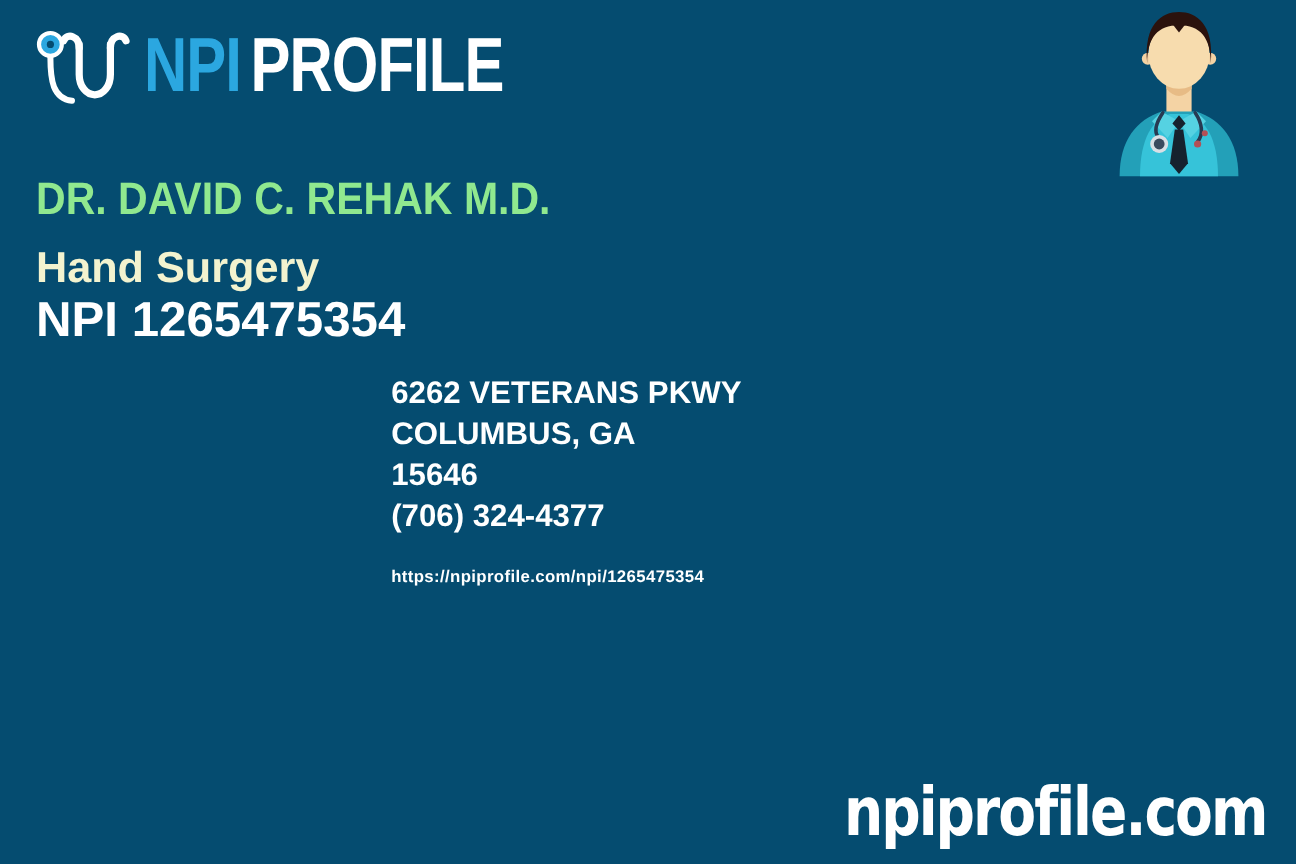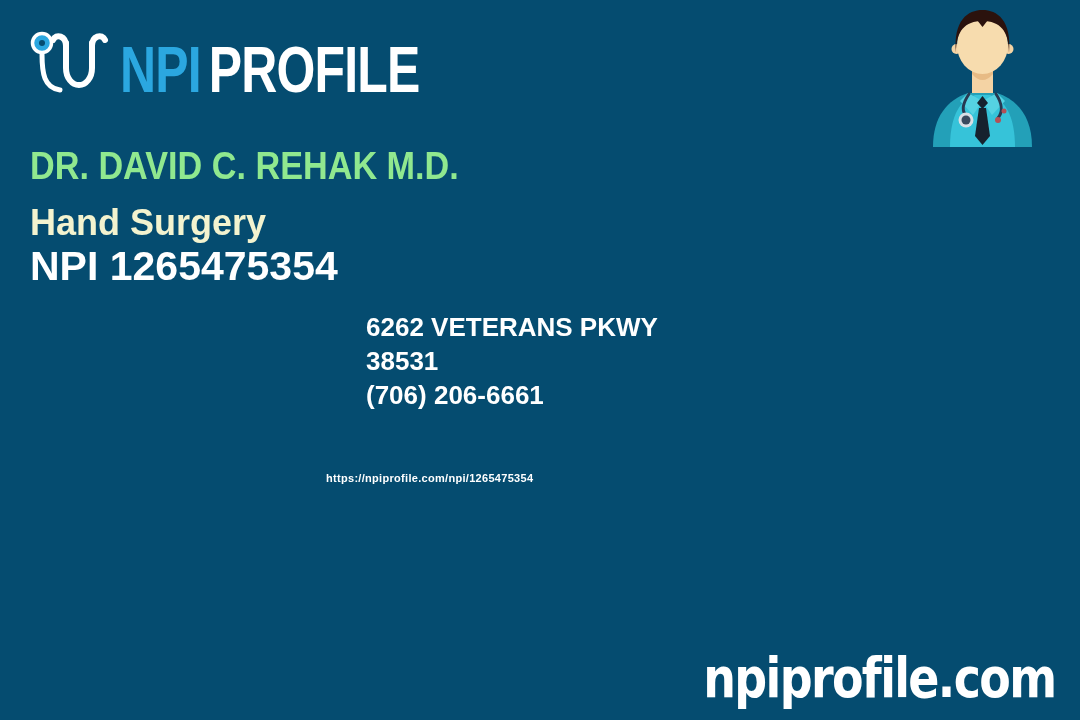"NPIPROFILE" .logo { align-items: flex-end -> flex-start }
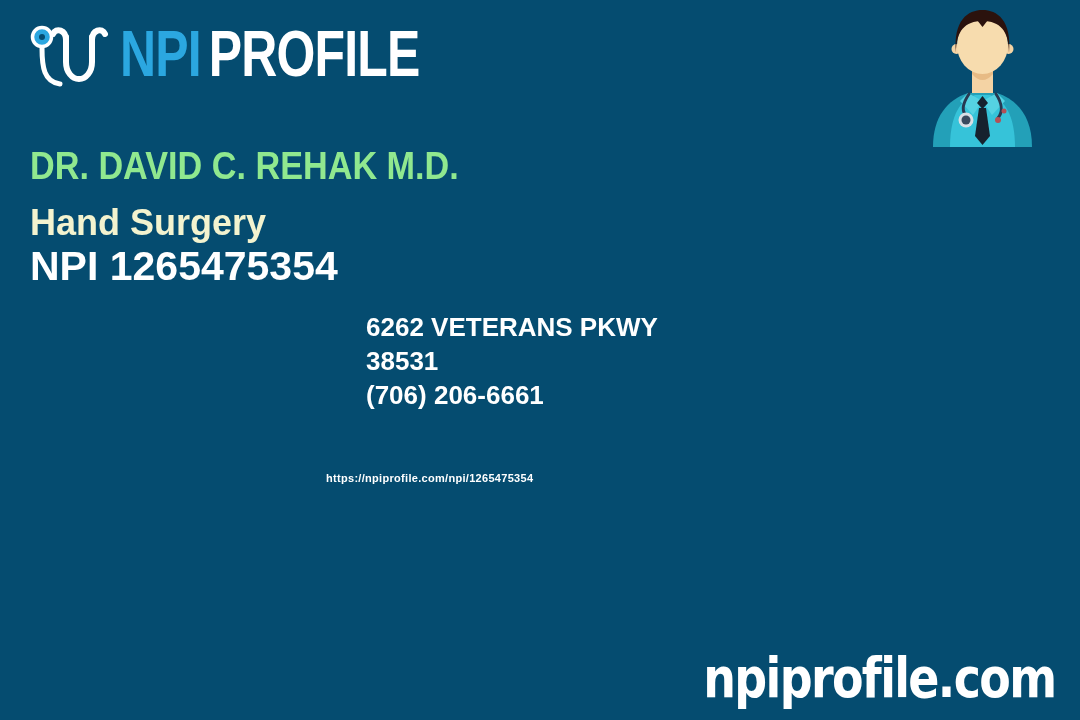"6262 VETERANS PKWY" .address-block { margin-left: 40px -> none }
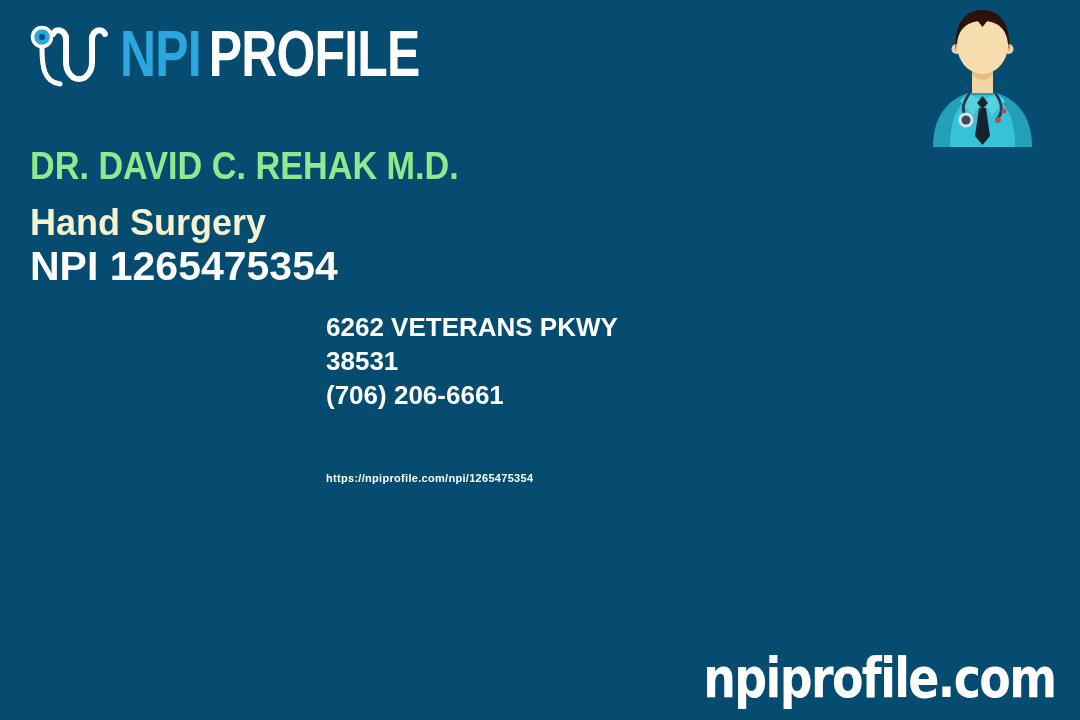"COLUMBUS, GA" div { html: none -> <div>COLUMBUS, GA</div> }
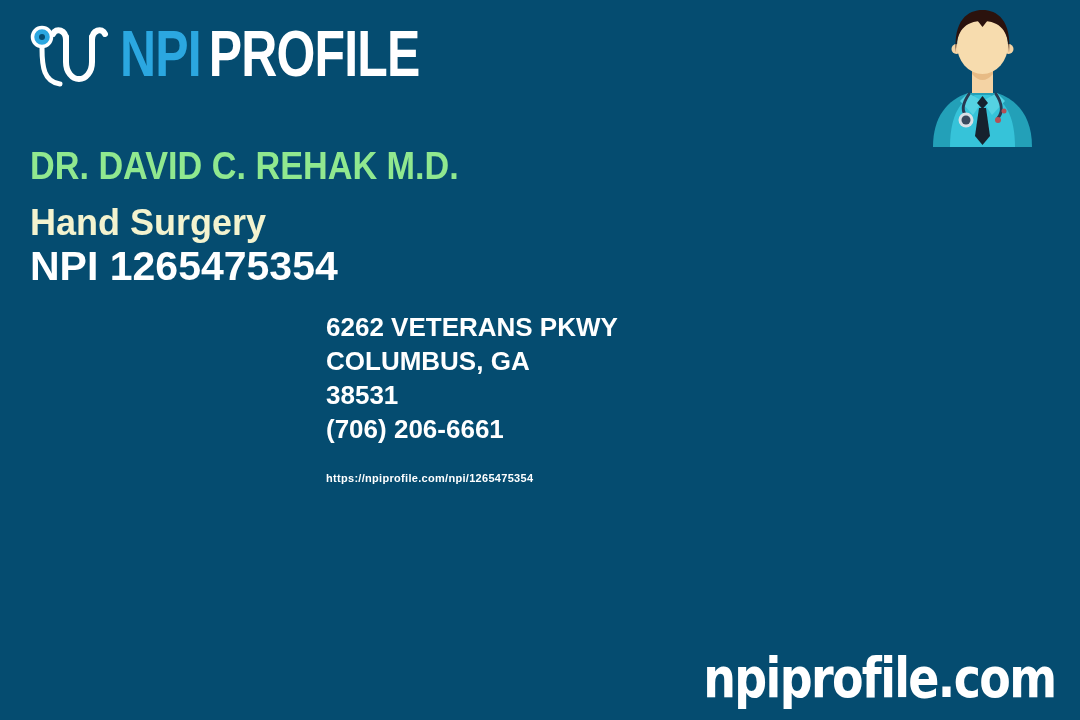"38531" div { text: 38531 -> 15646 }
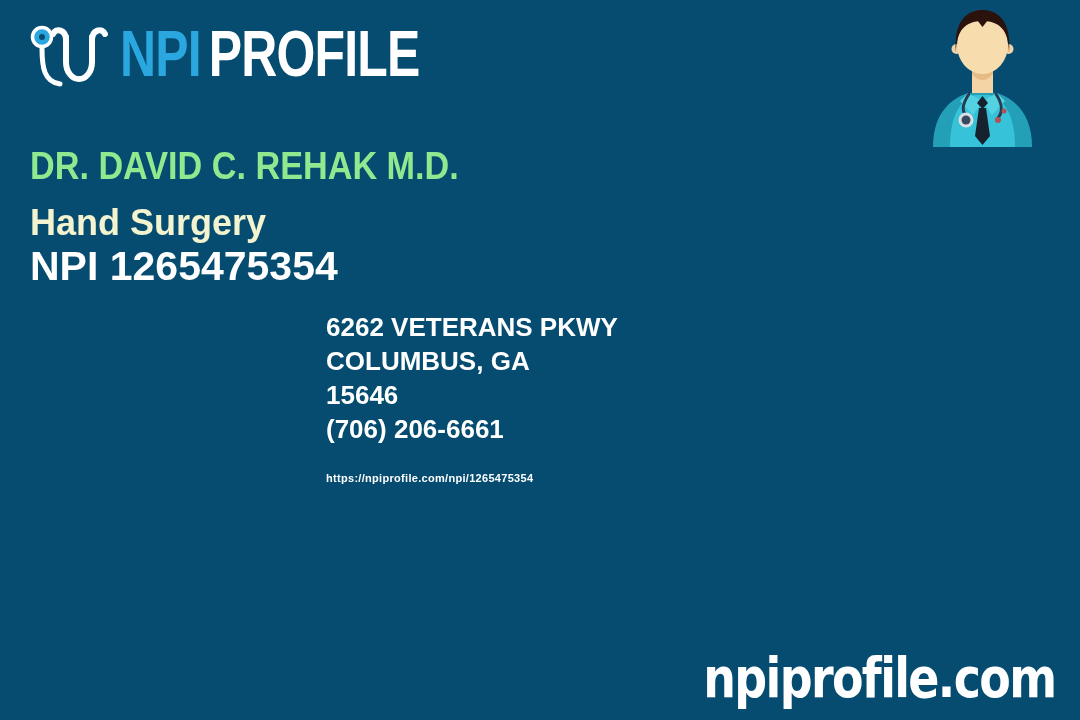"(706) 206-6661" div { text: 206-6661 -> 324-4377 }
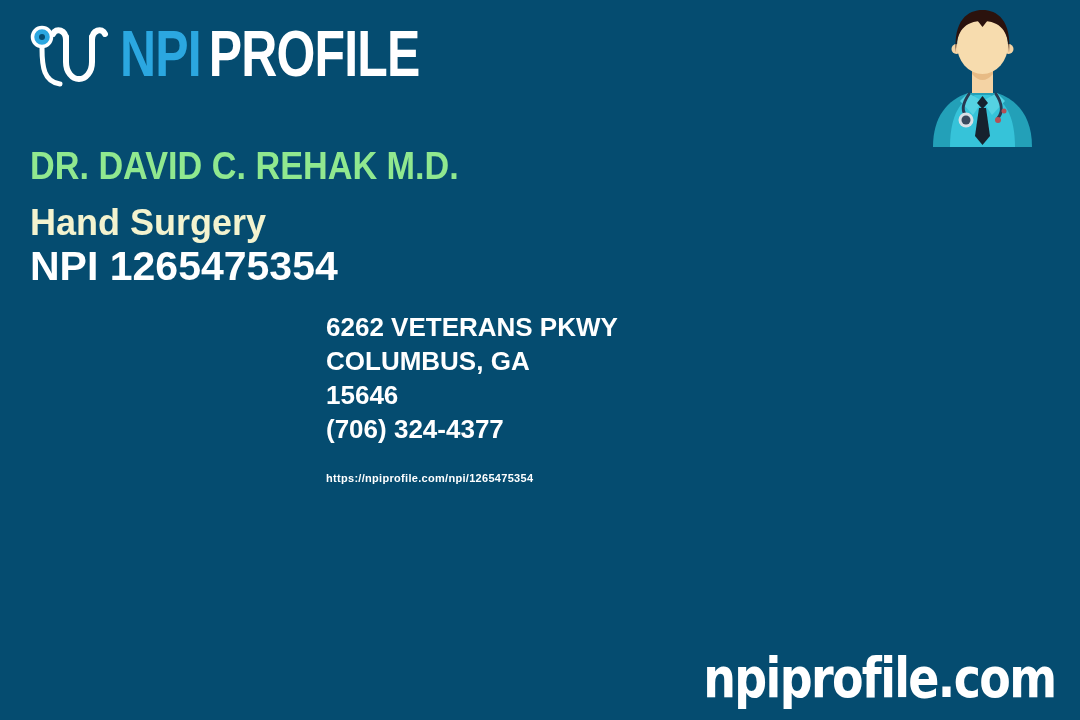"https://npiprofile.com/npi/1265475354" .profile-url { font-size: 11px -> 14px }
